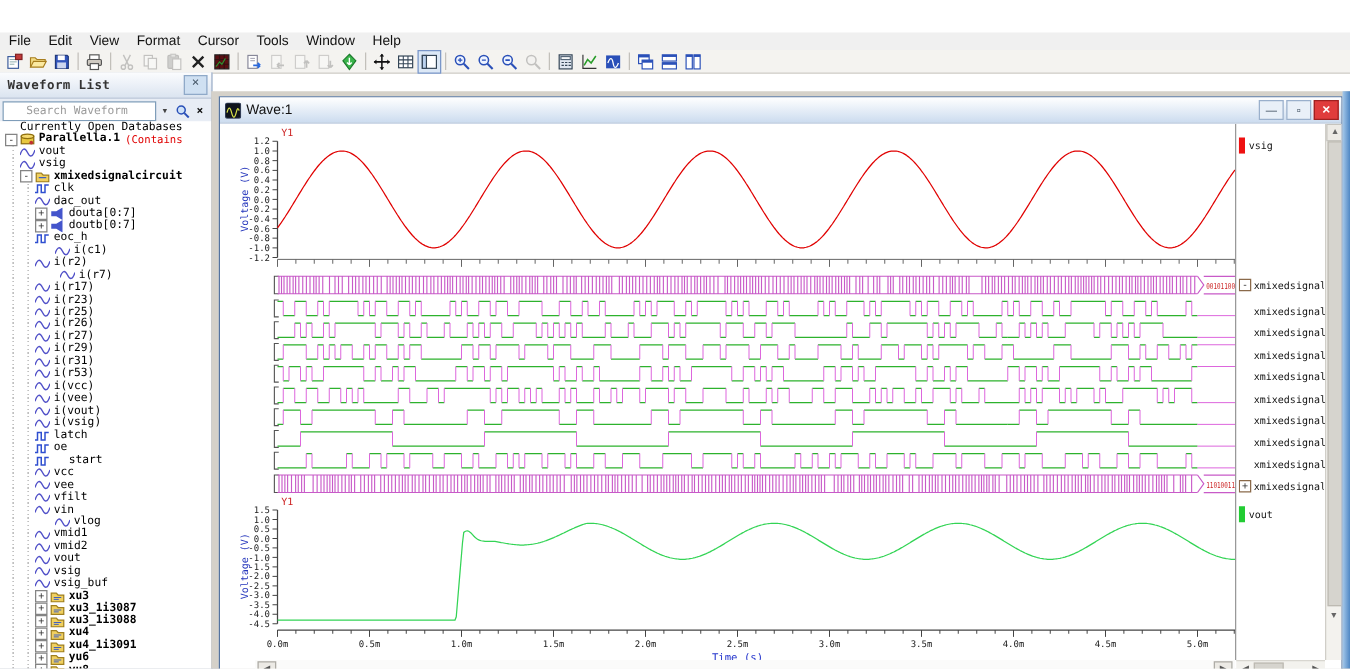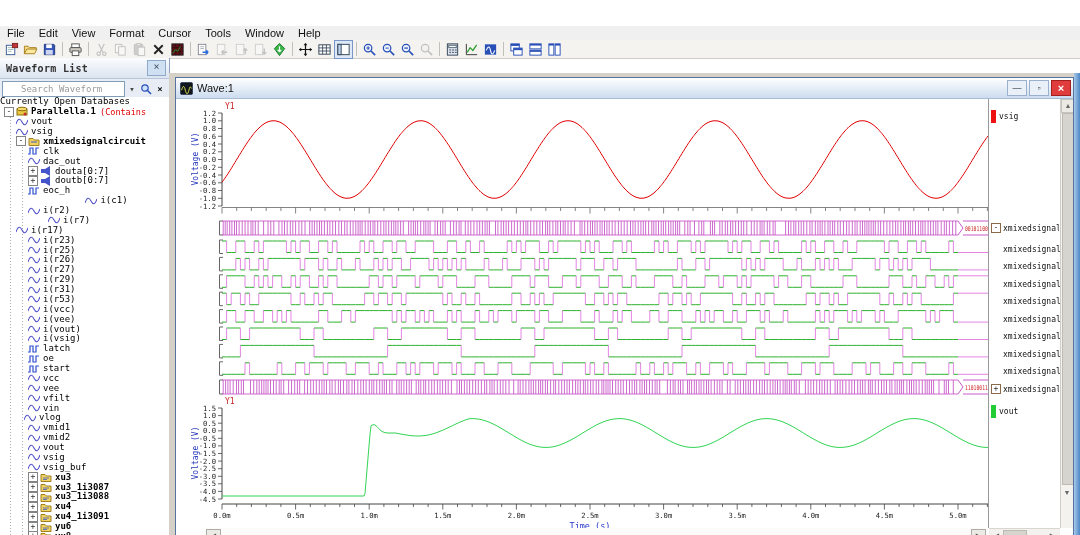"Currently Open Databases" div.trow { align-items: none -> flex-end; padding-left: 0 -> 16px }
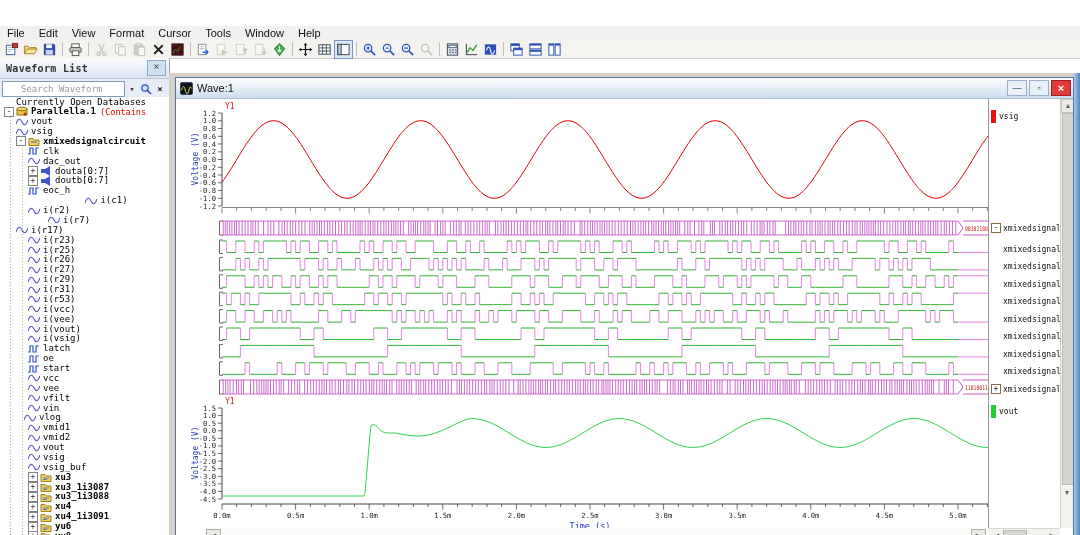"i(c1)" div.trow { justify-content: center -> none }
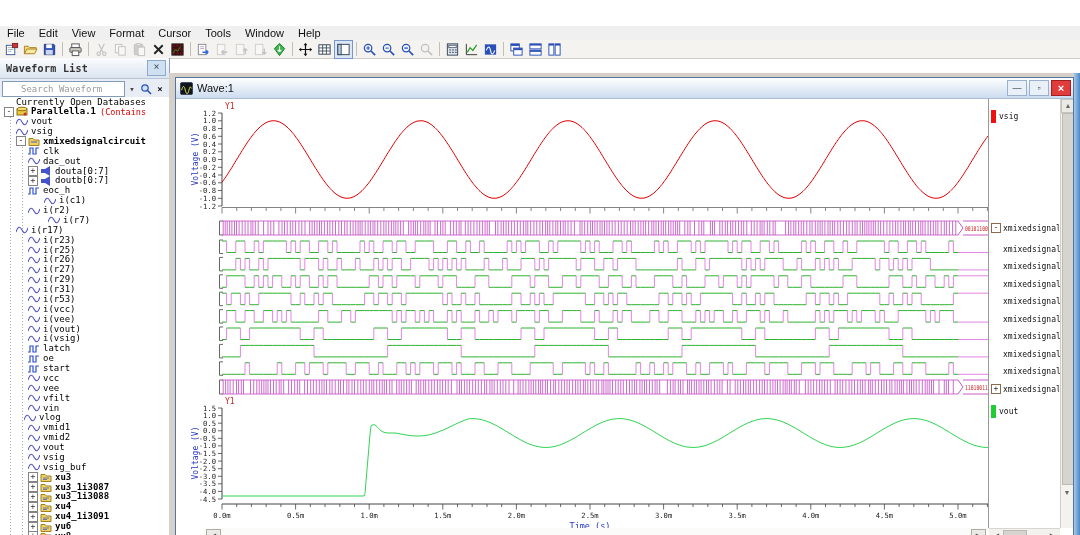"i(r17)" div.trow { padding-left: 16px -> 28px }
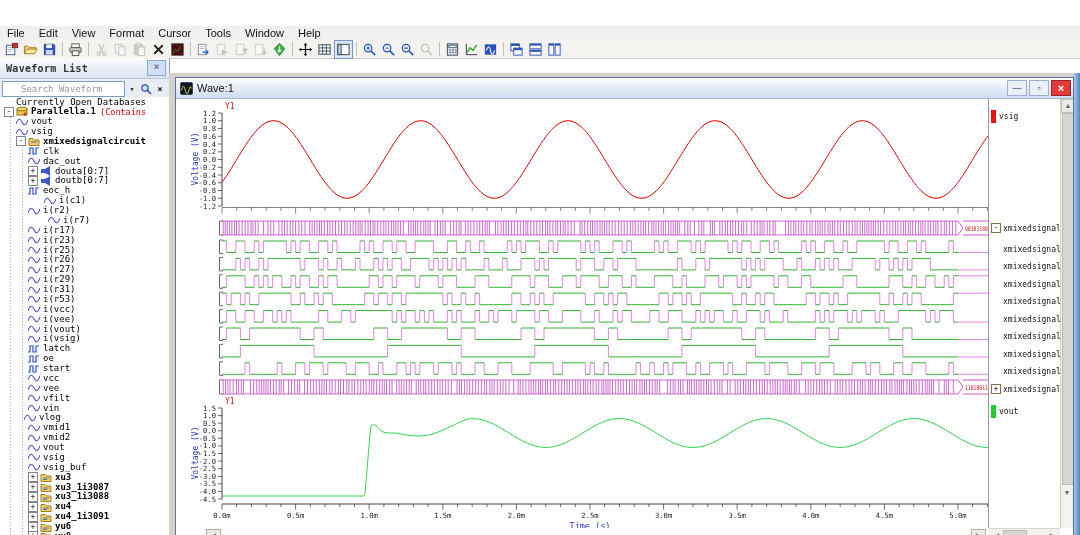"start" div.trow { gap: none -> 12px }
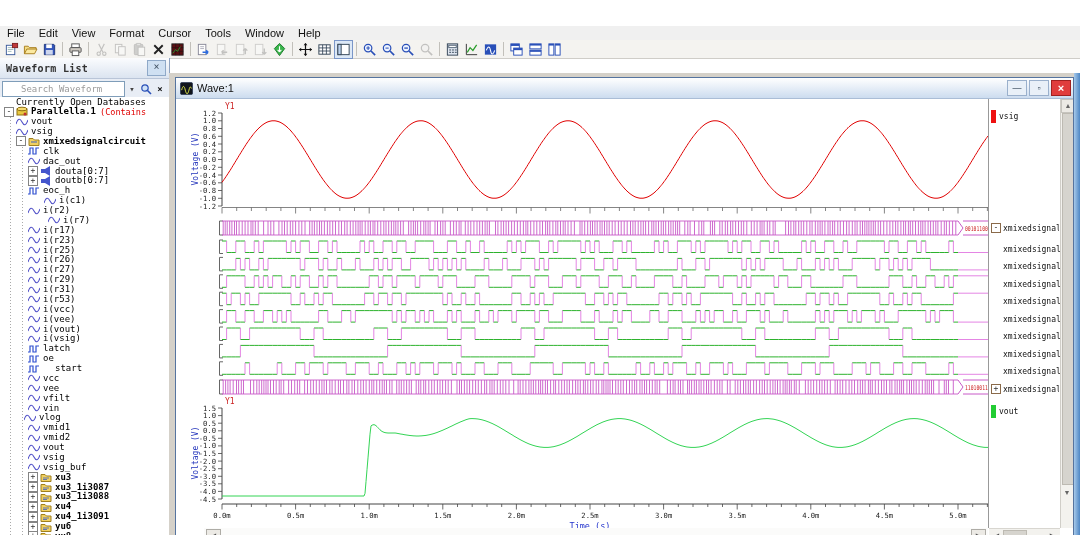"vlog" div.trow { padding-left: 24px -> 44px }
